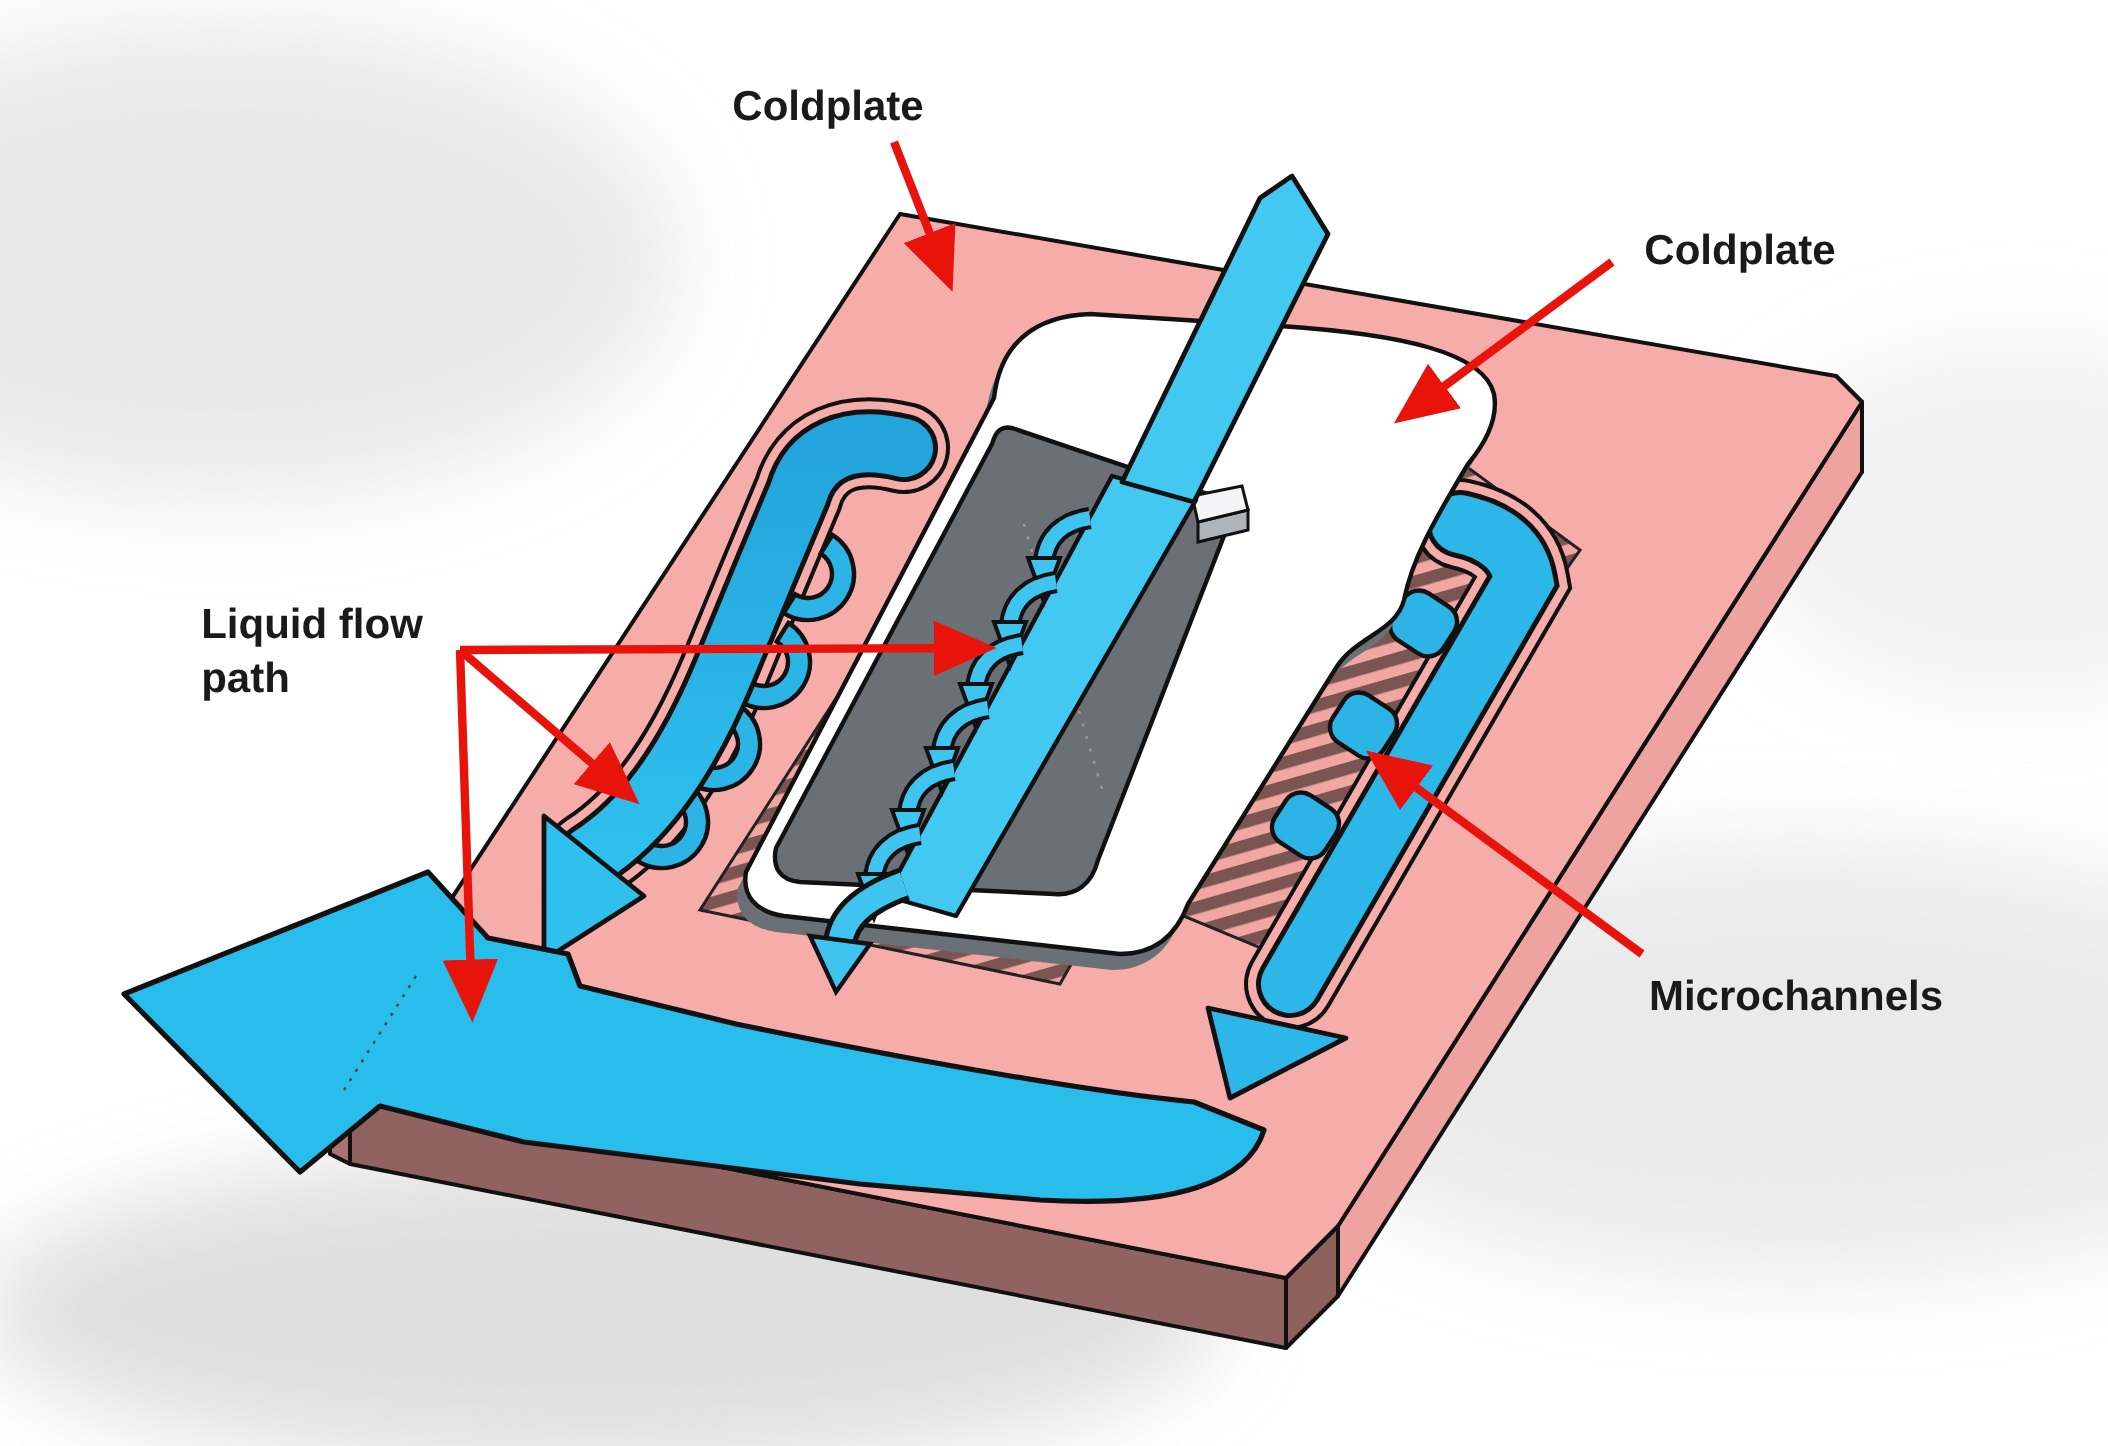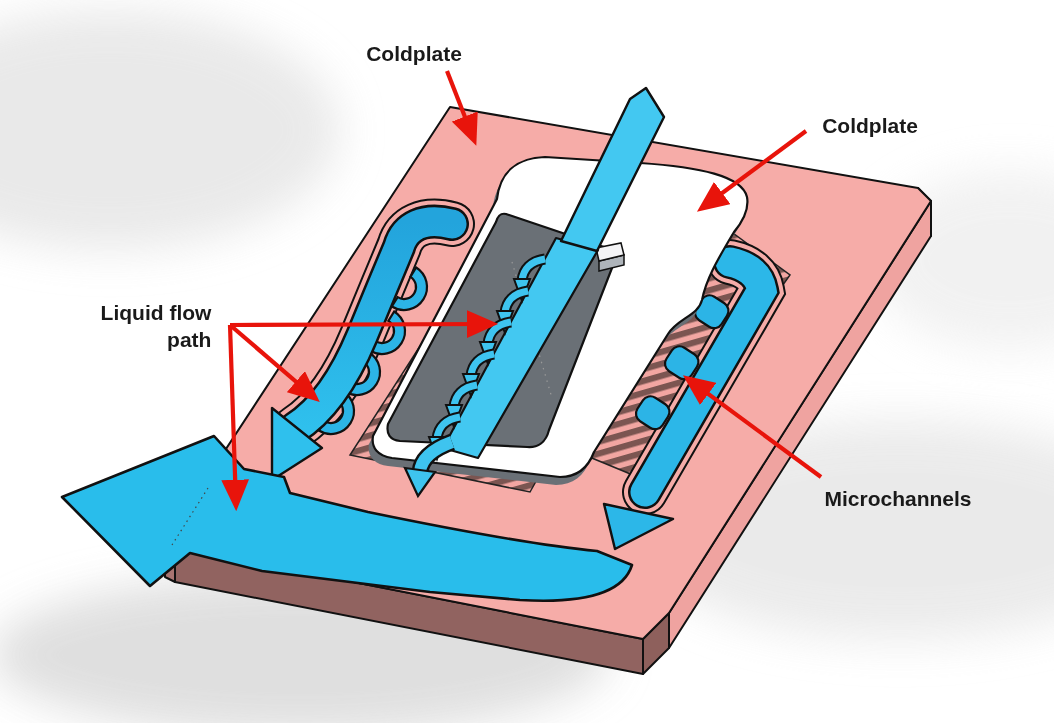"Coldplate" .lbl { text-align: right -> left }
